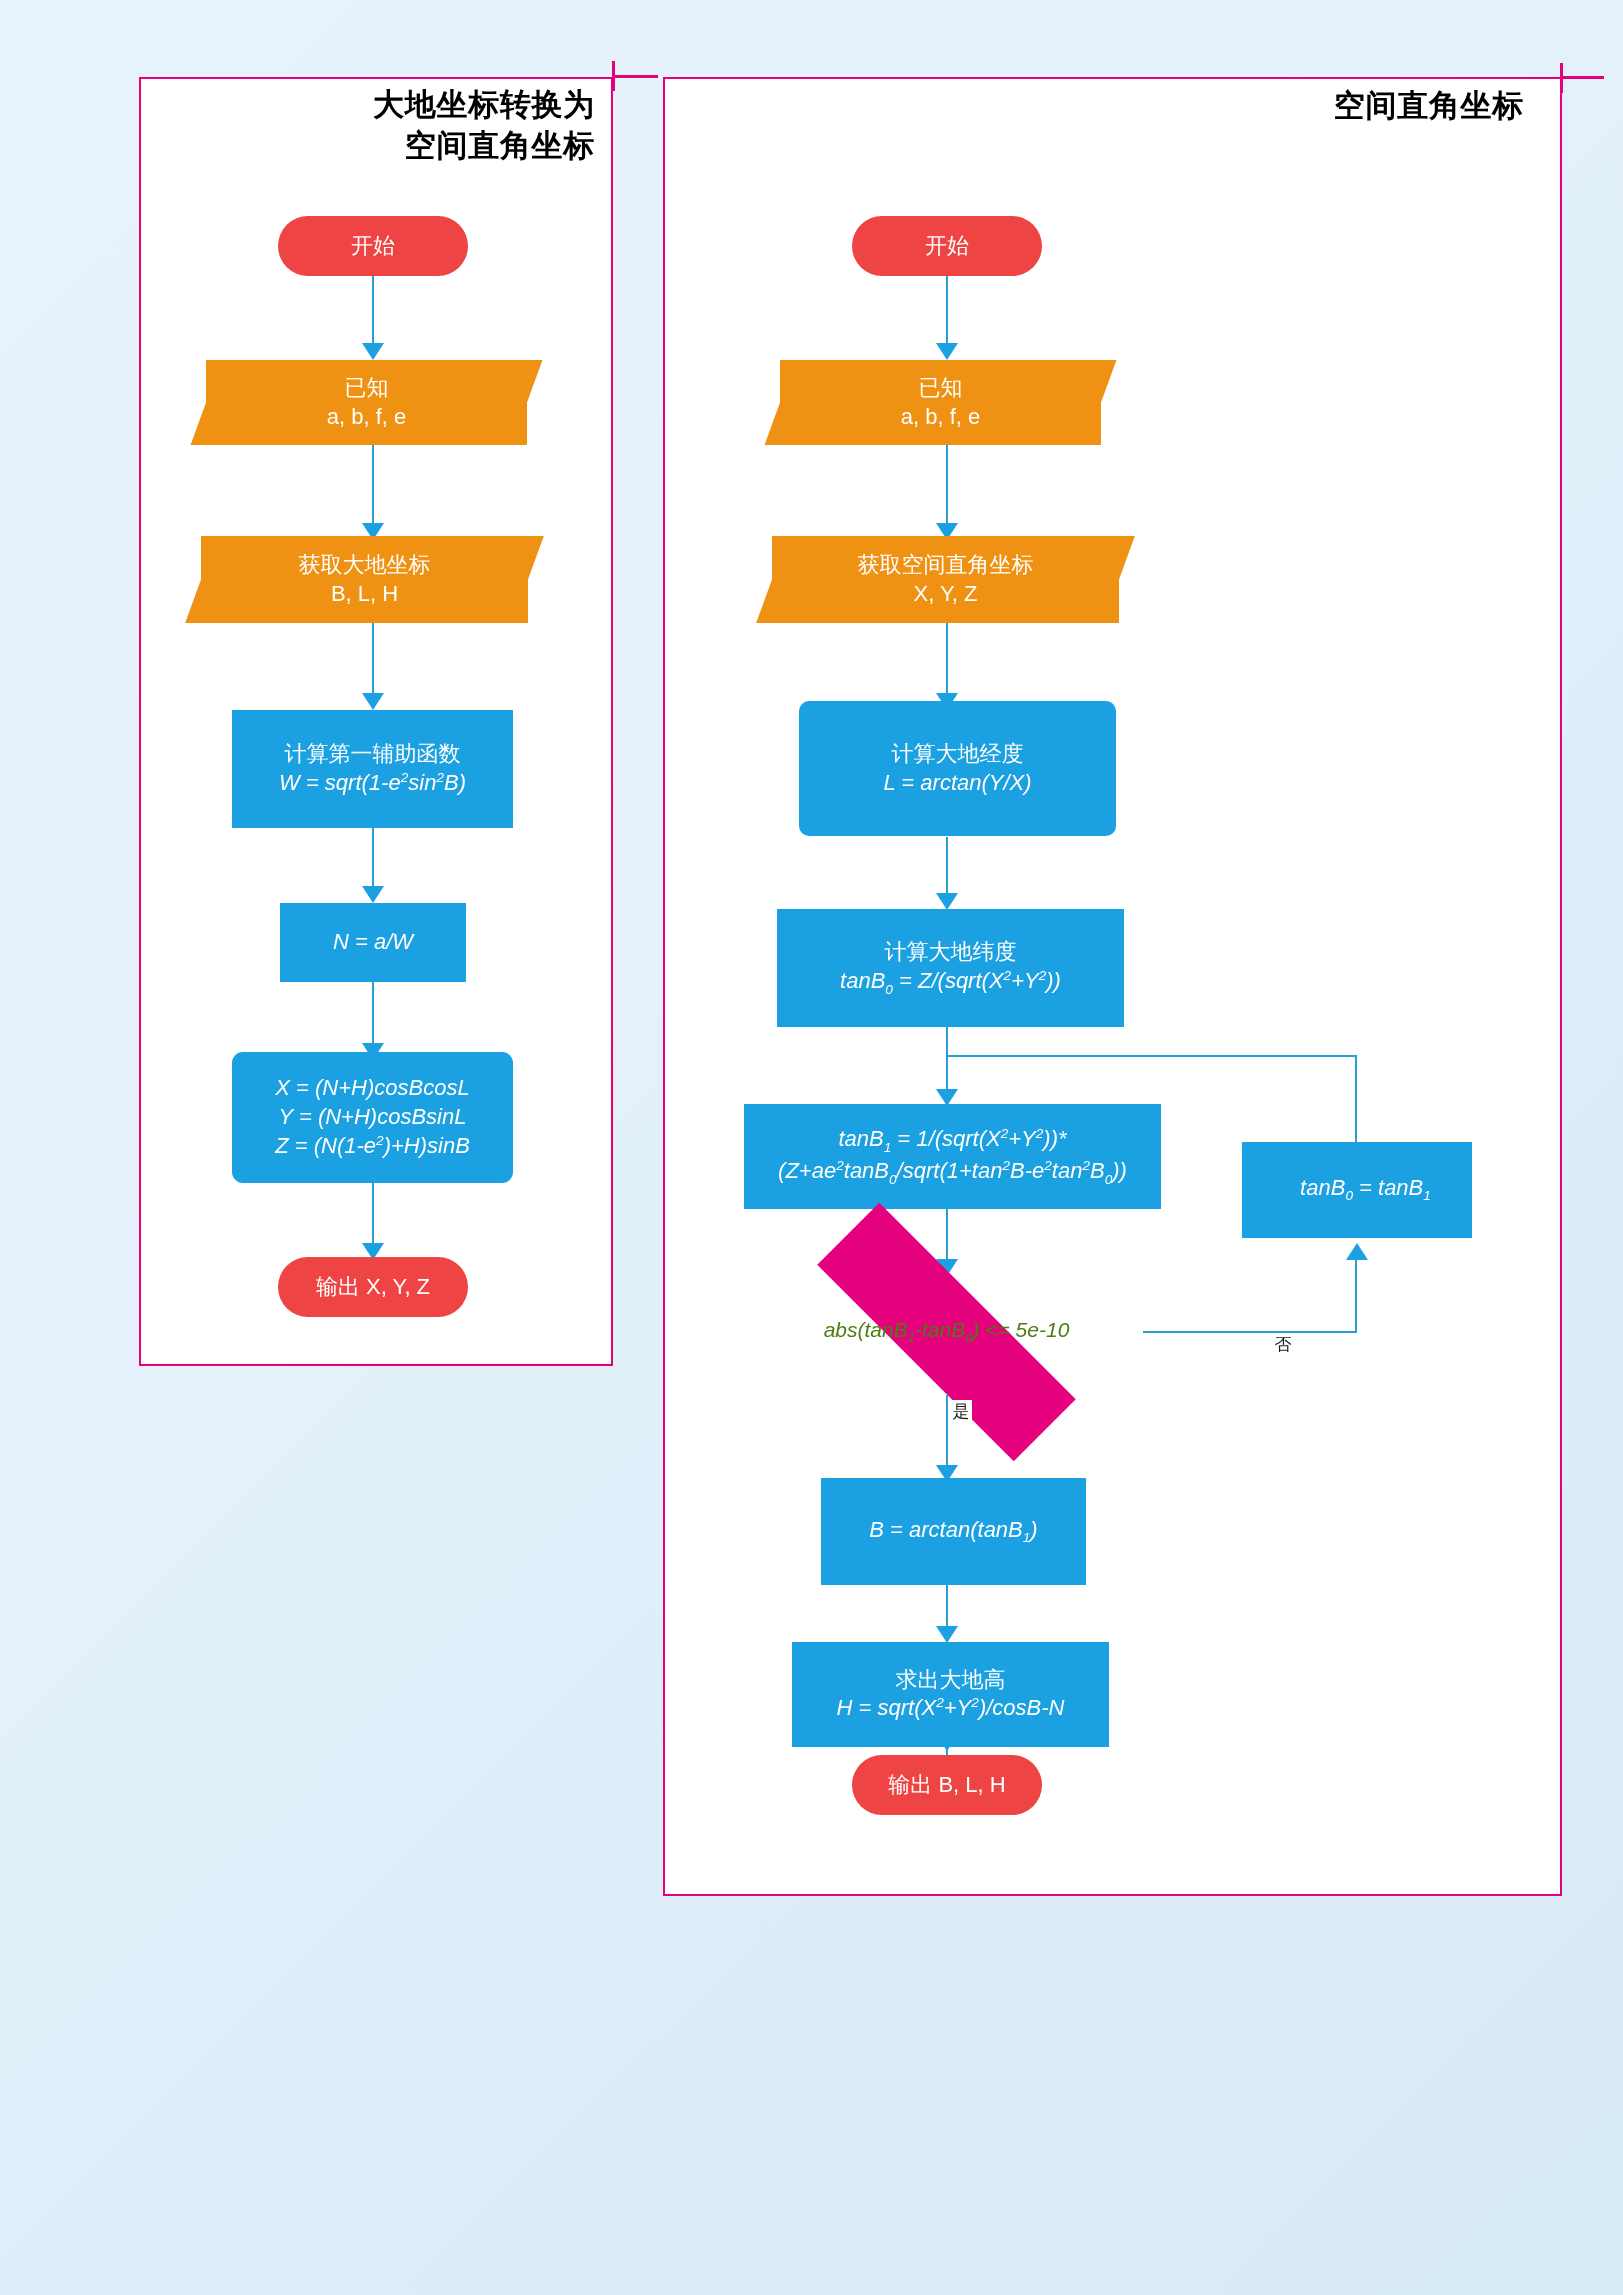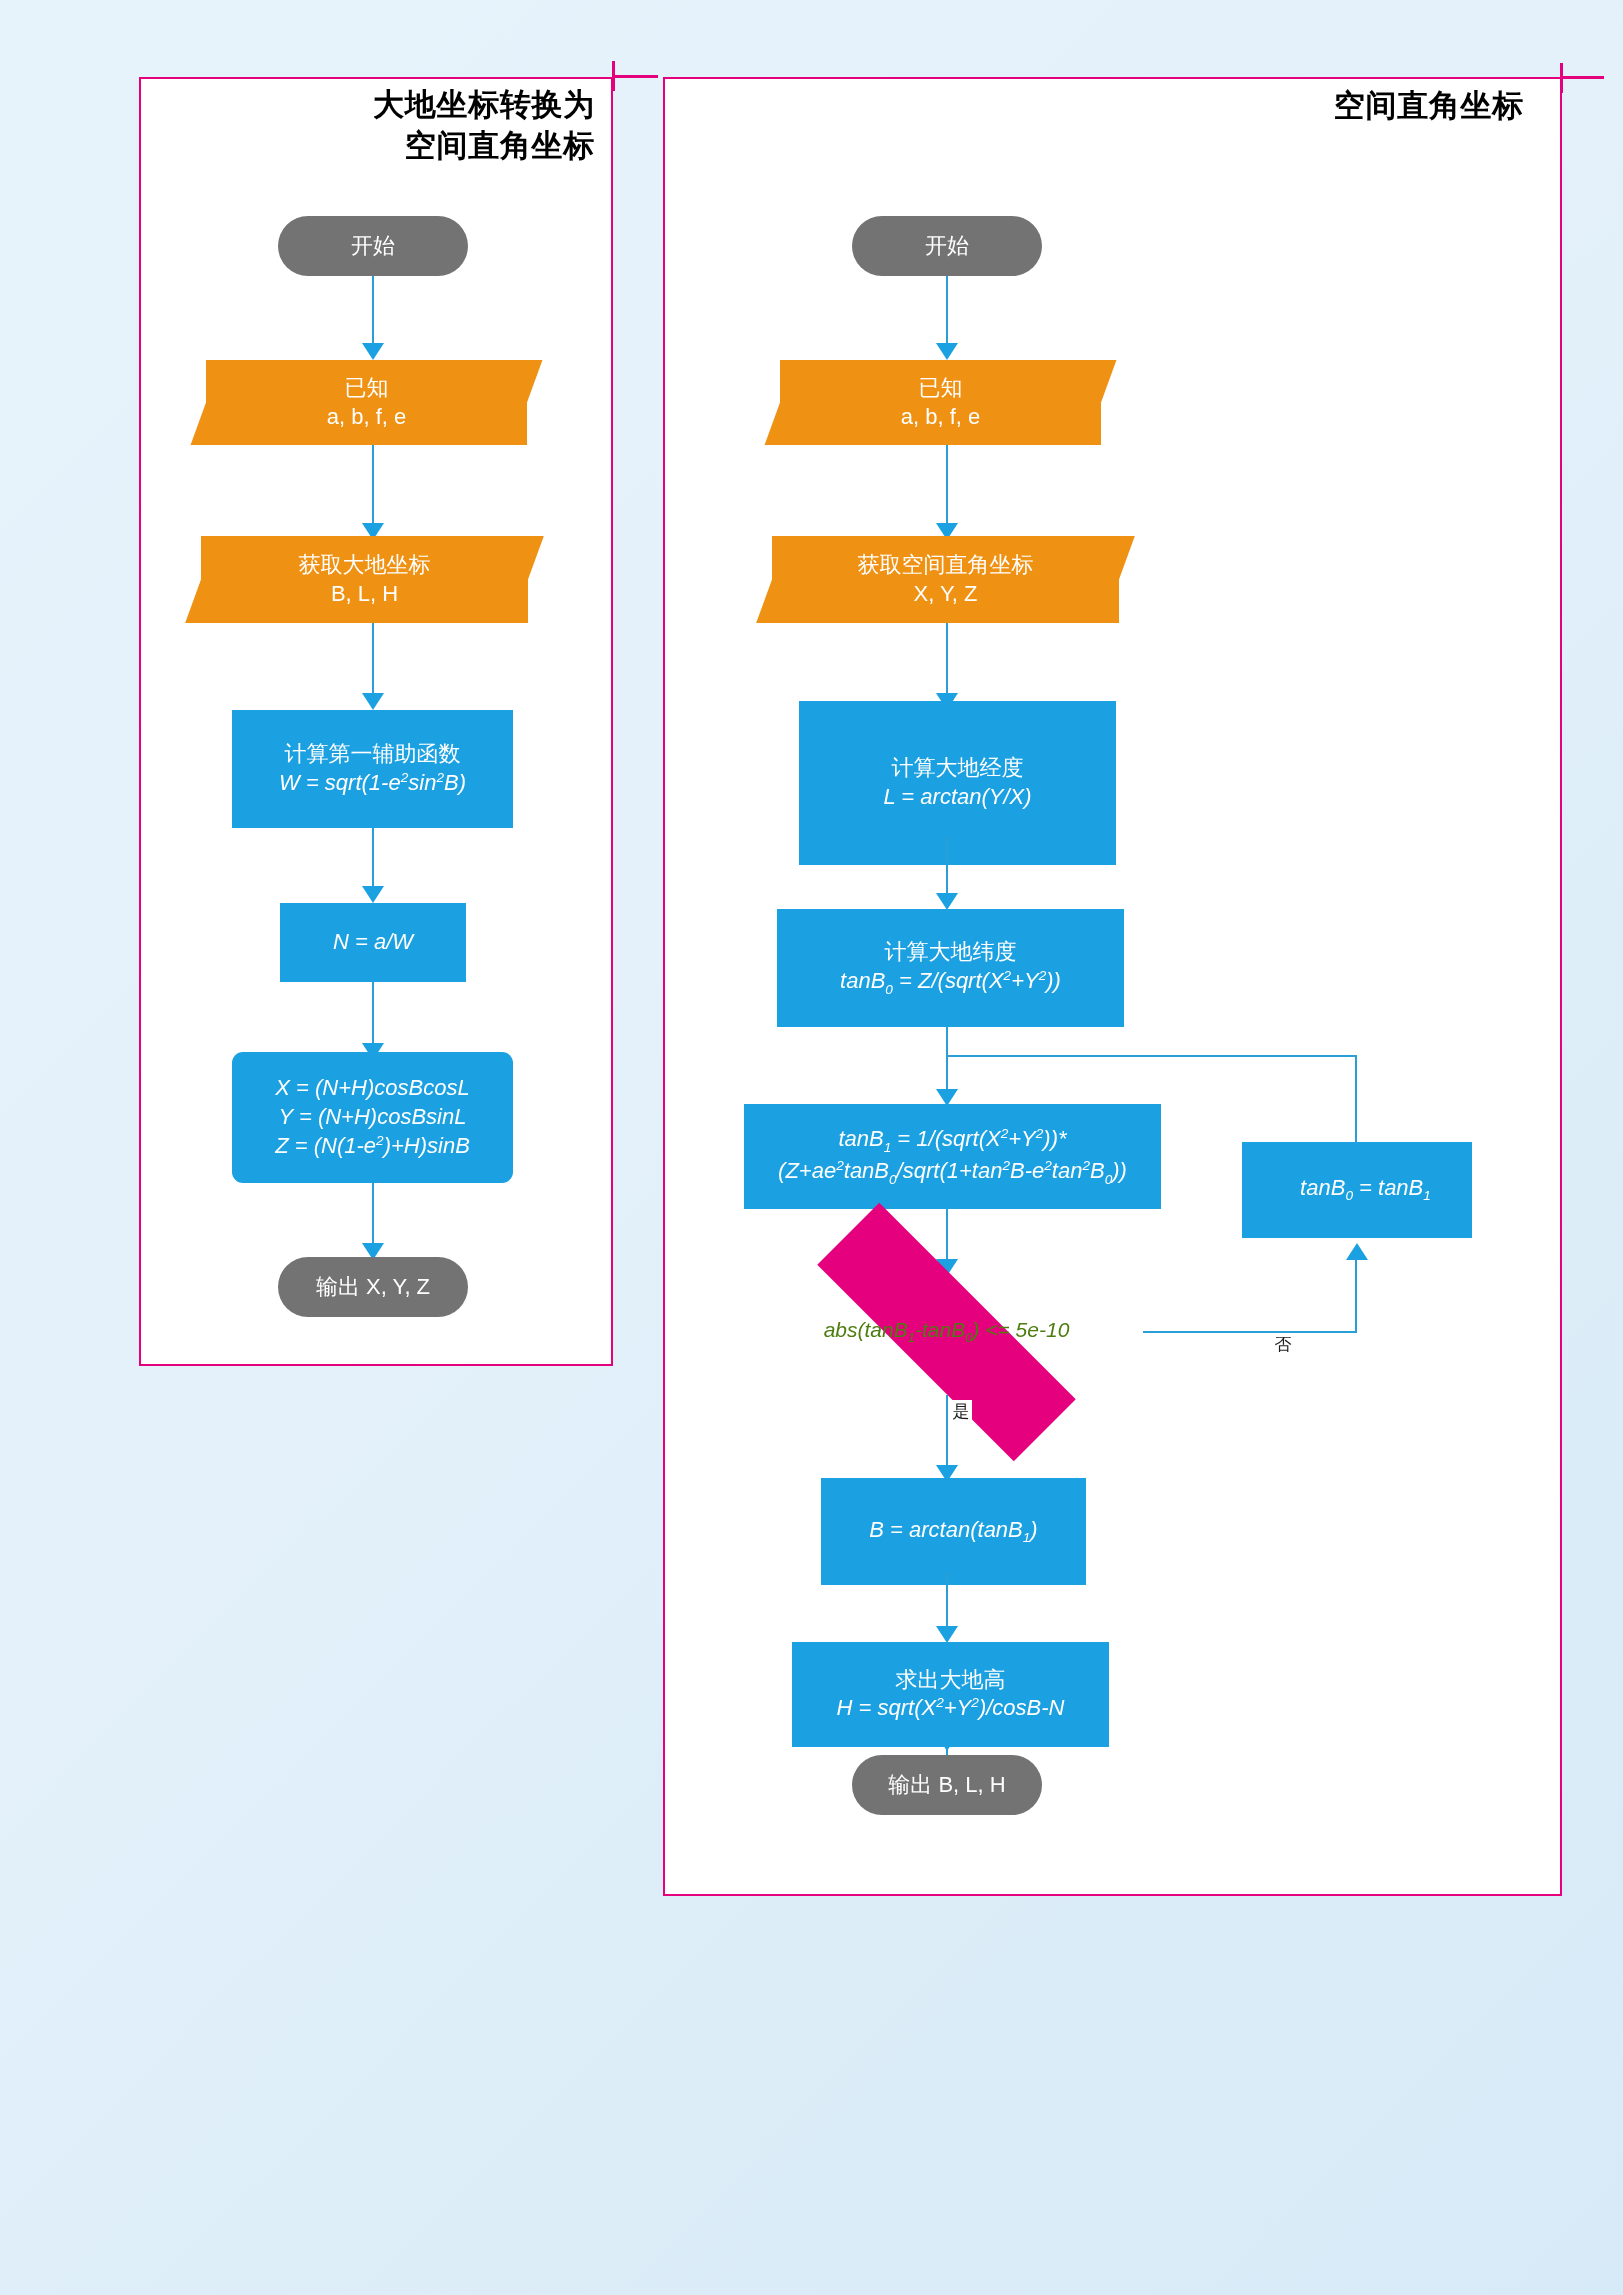"开始" .terminal { background: #737373 -> #ef4444 }
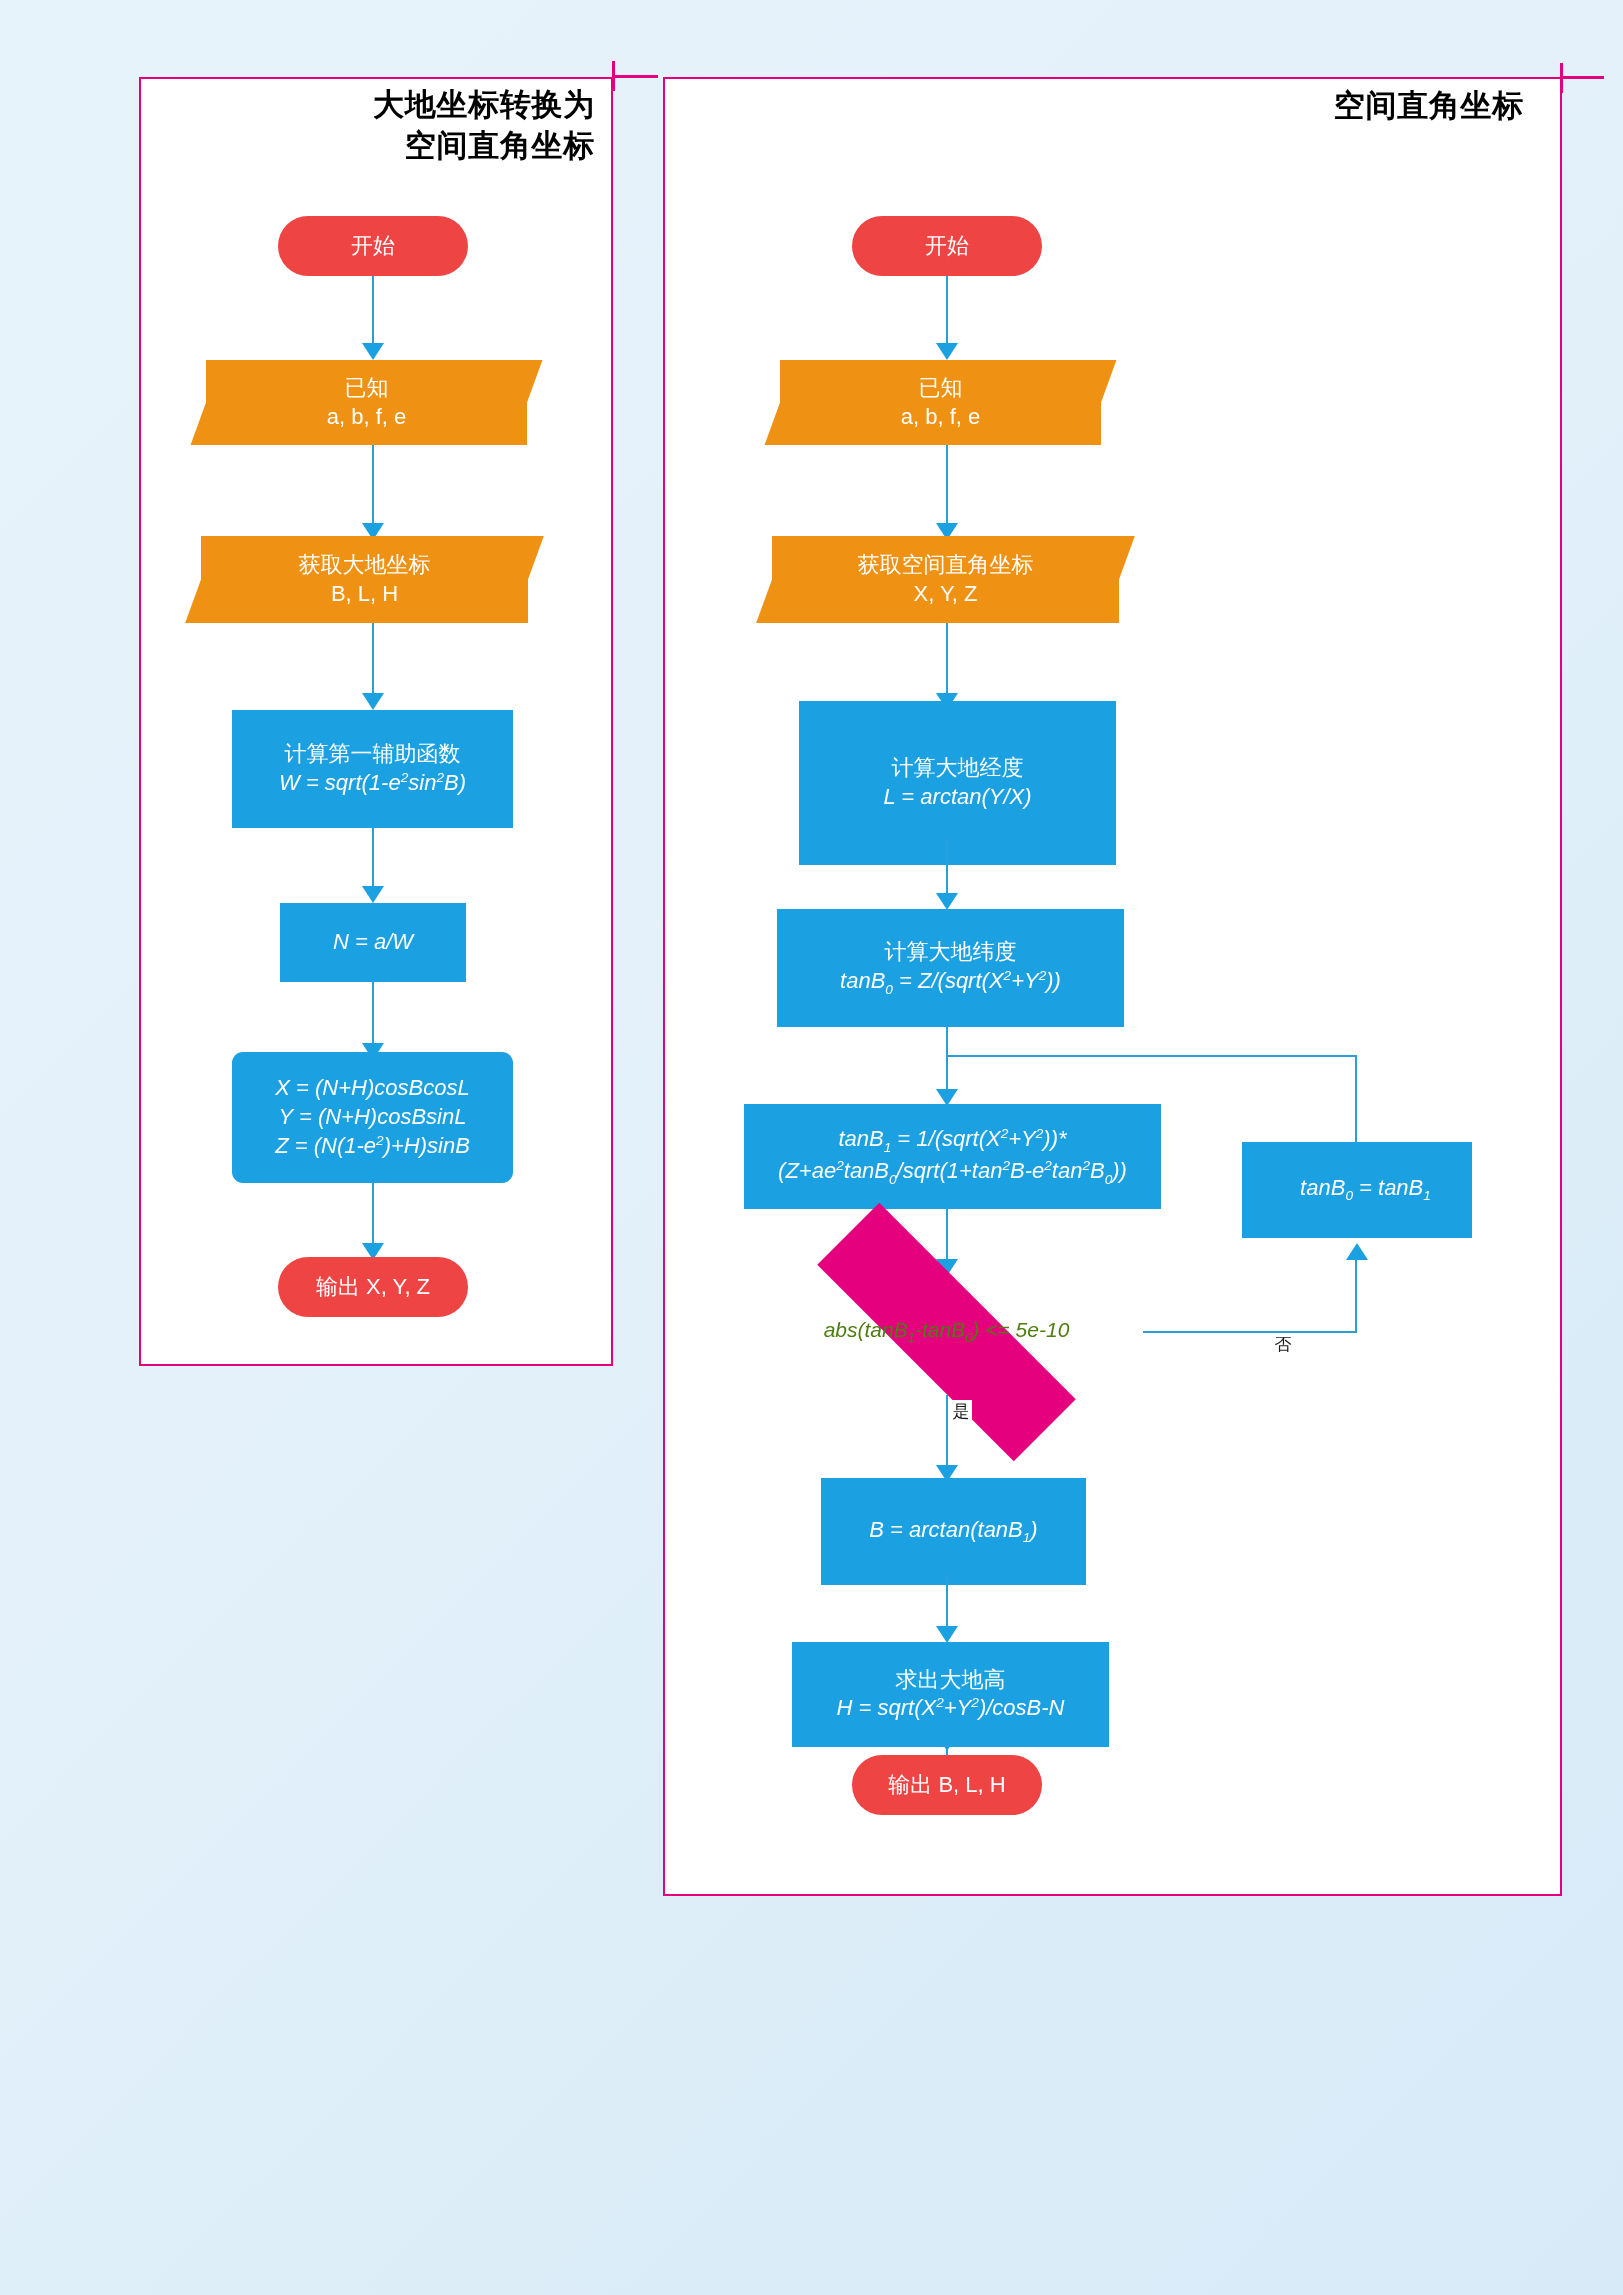"计算大地经度" div.node { border-radius: none -> 10px; height: 164px -> 135px }
